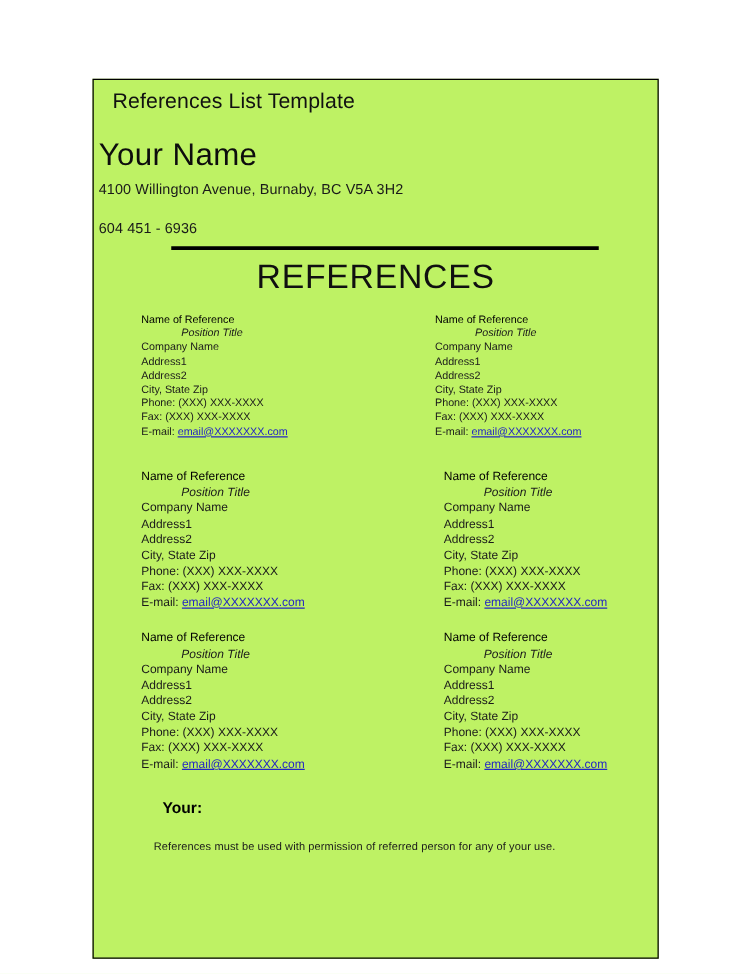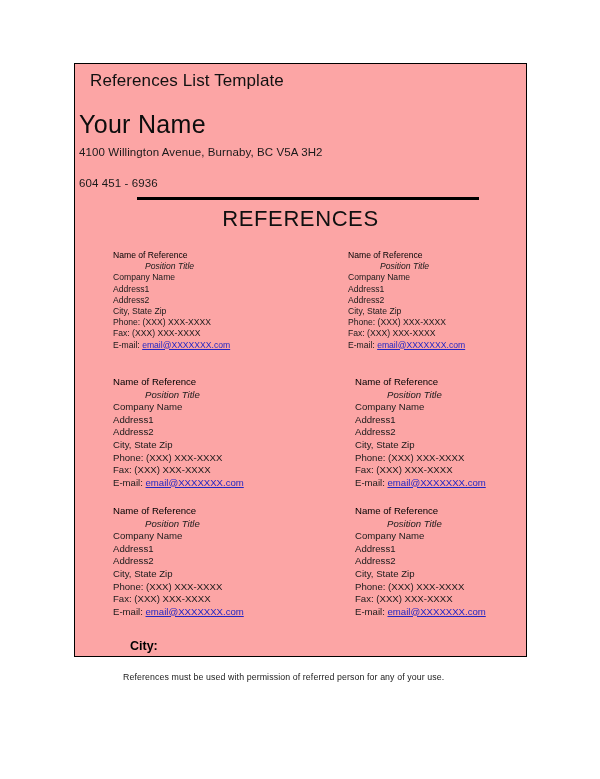"References List Template" #page-sheet { background: #fca5a5 -> #bef264; height: 594px -> 704px }
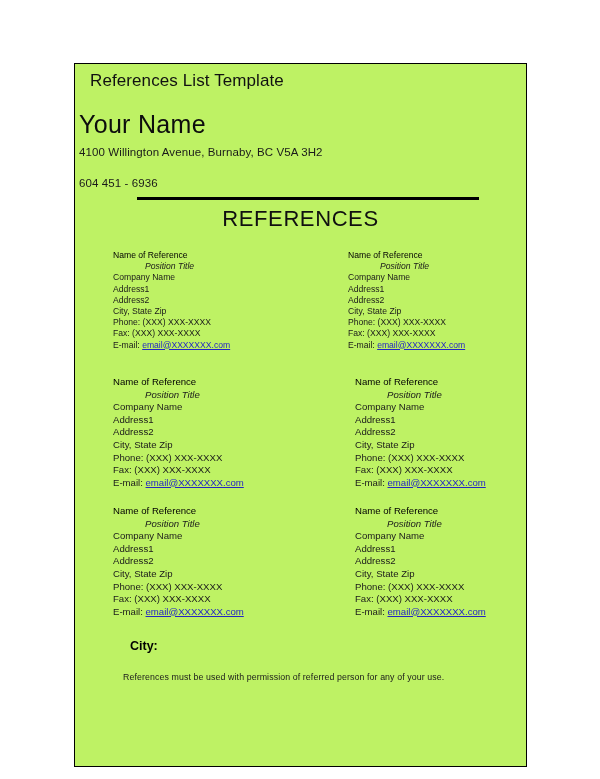"REFERENCES" #section-heading { font-size: 22px -> 27px }
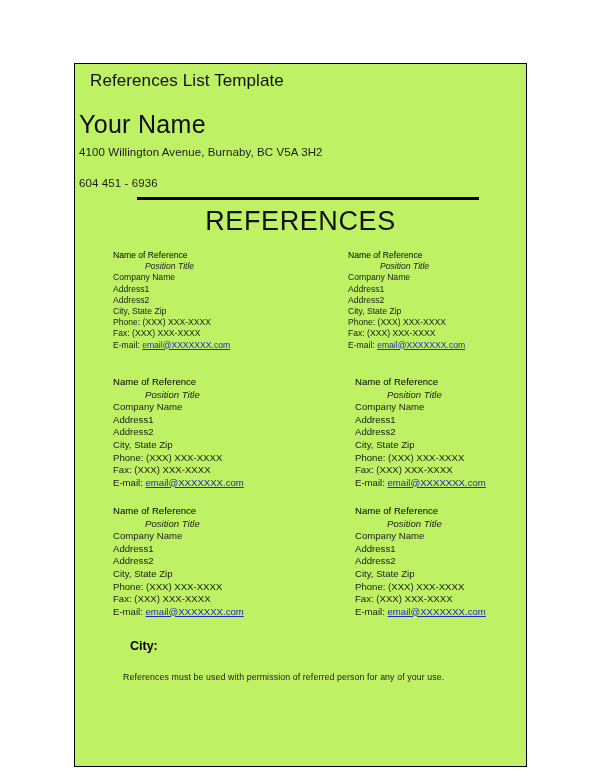"City:" div { text: City -> Your }
